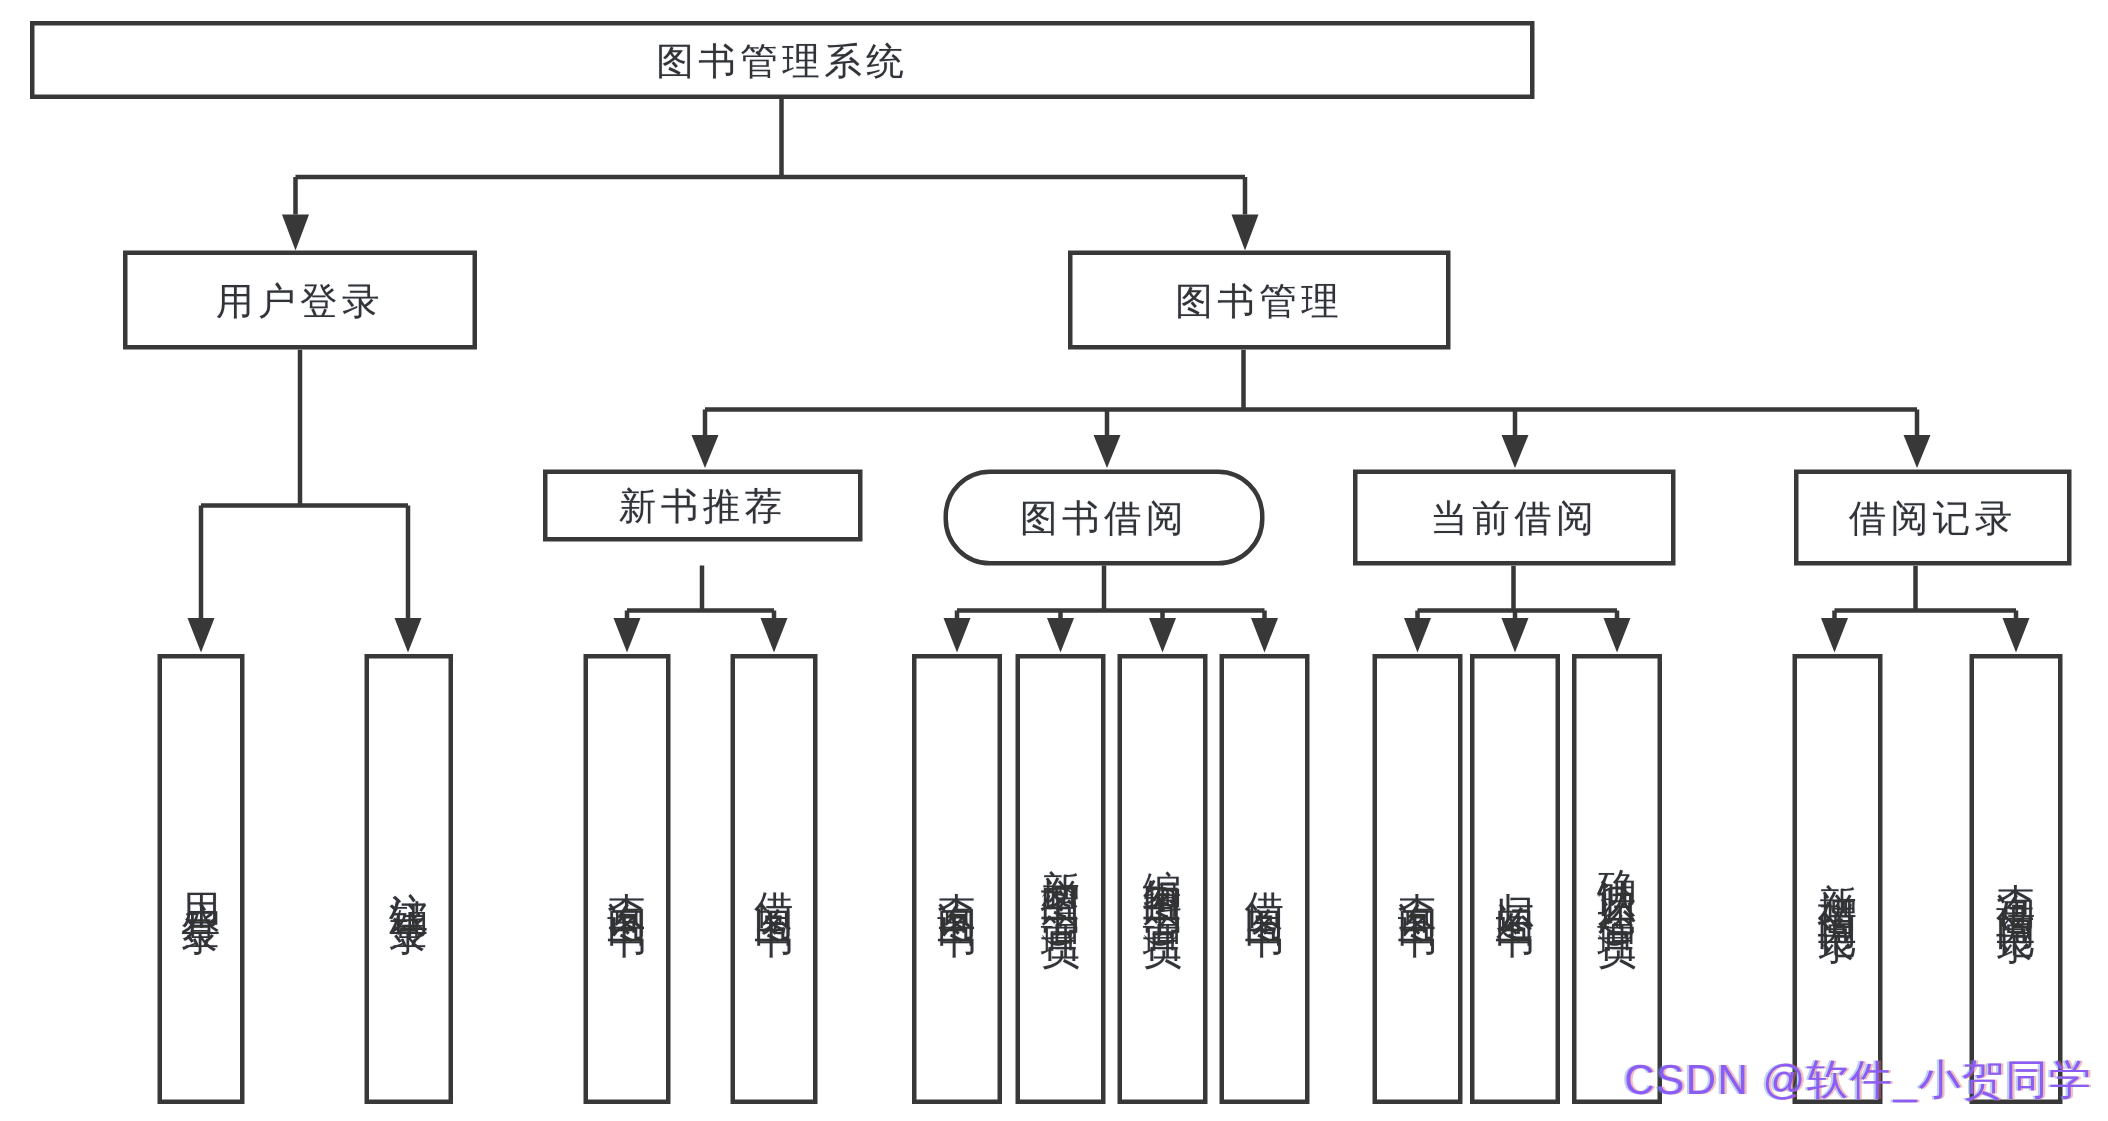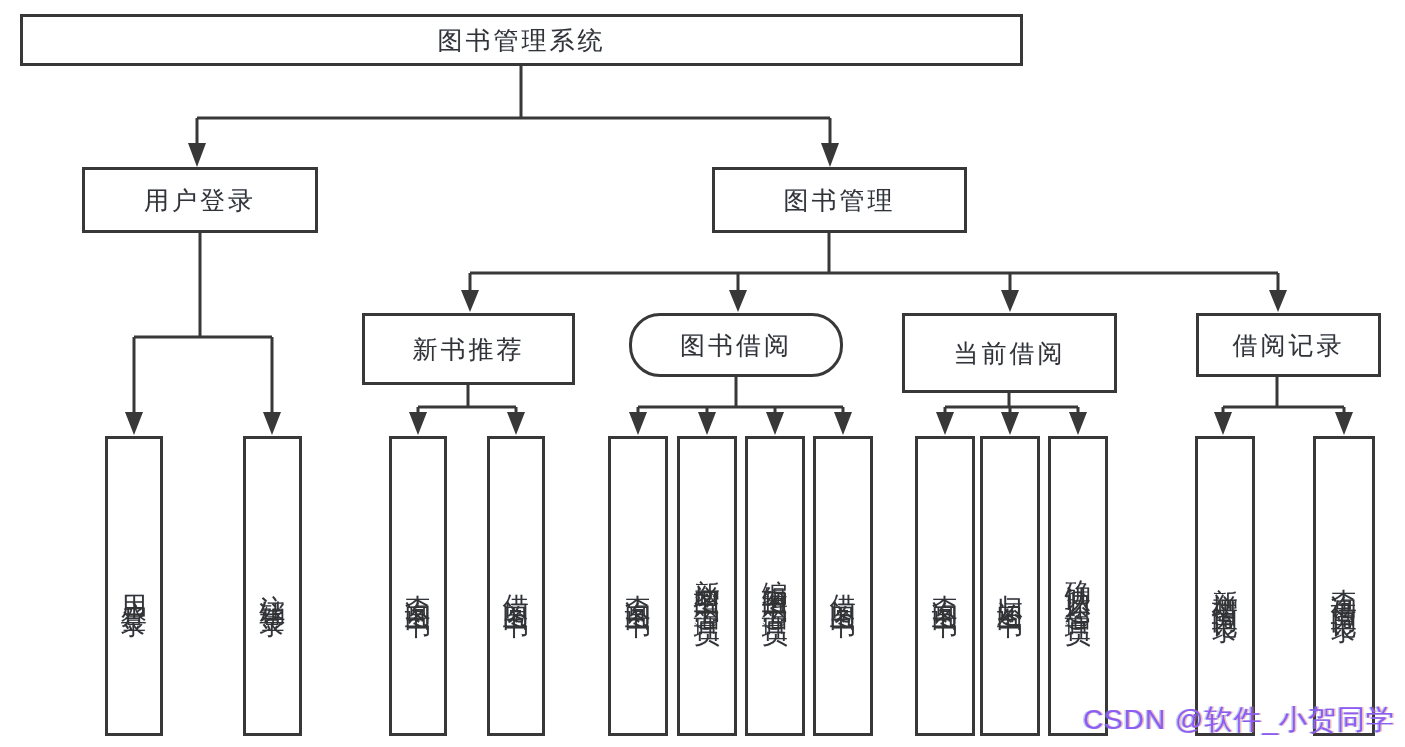"新书推荐" div.node { height: 72px -> 48px }
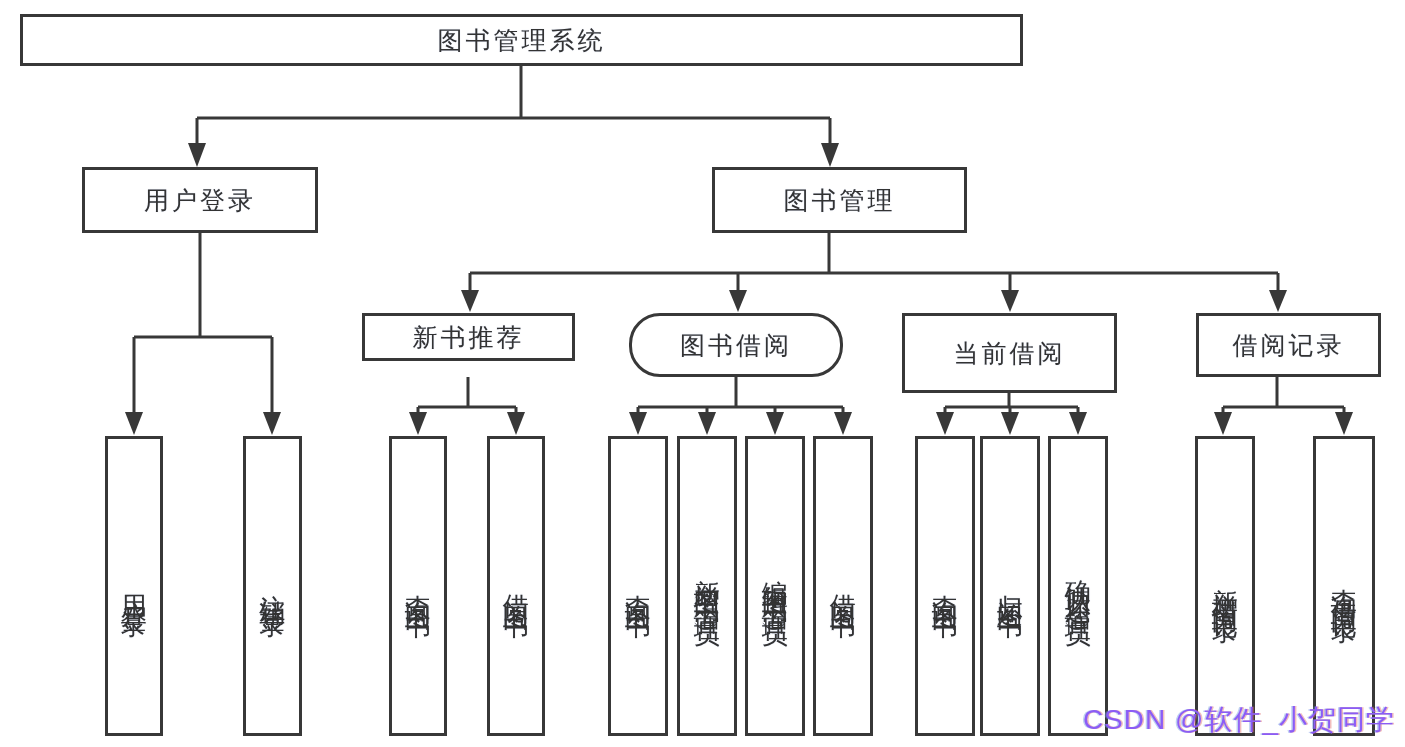"当前借阅" div.node { height: 80px -> 64px }
